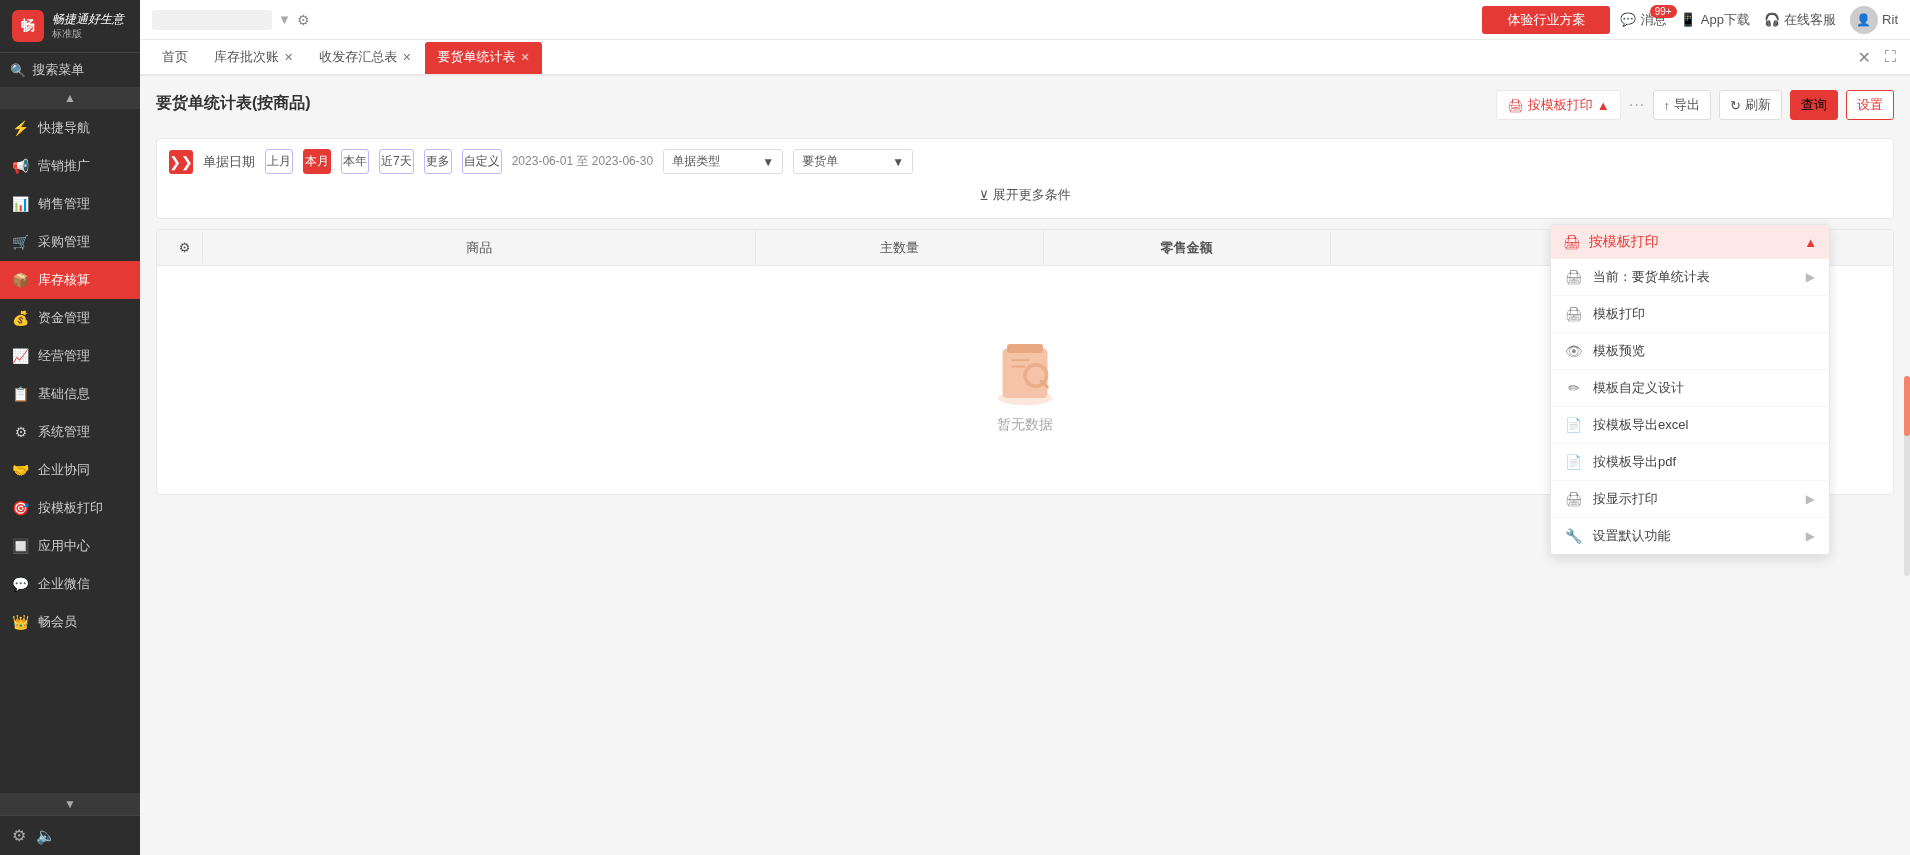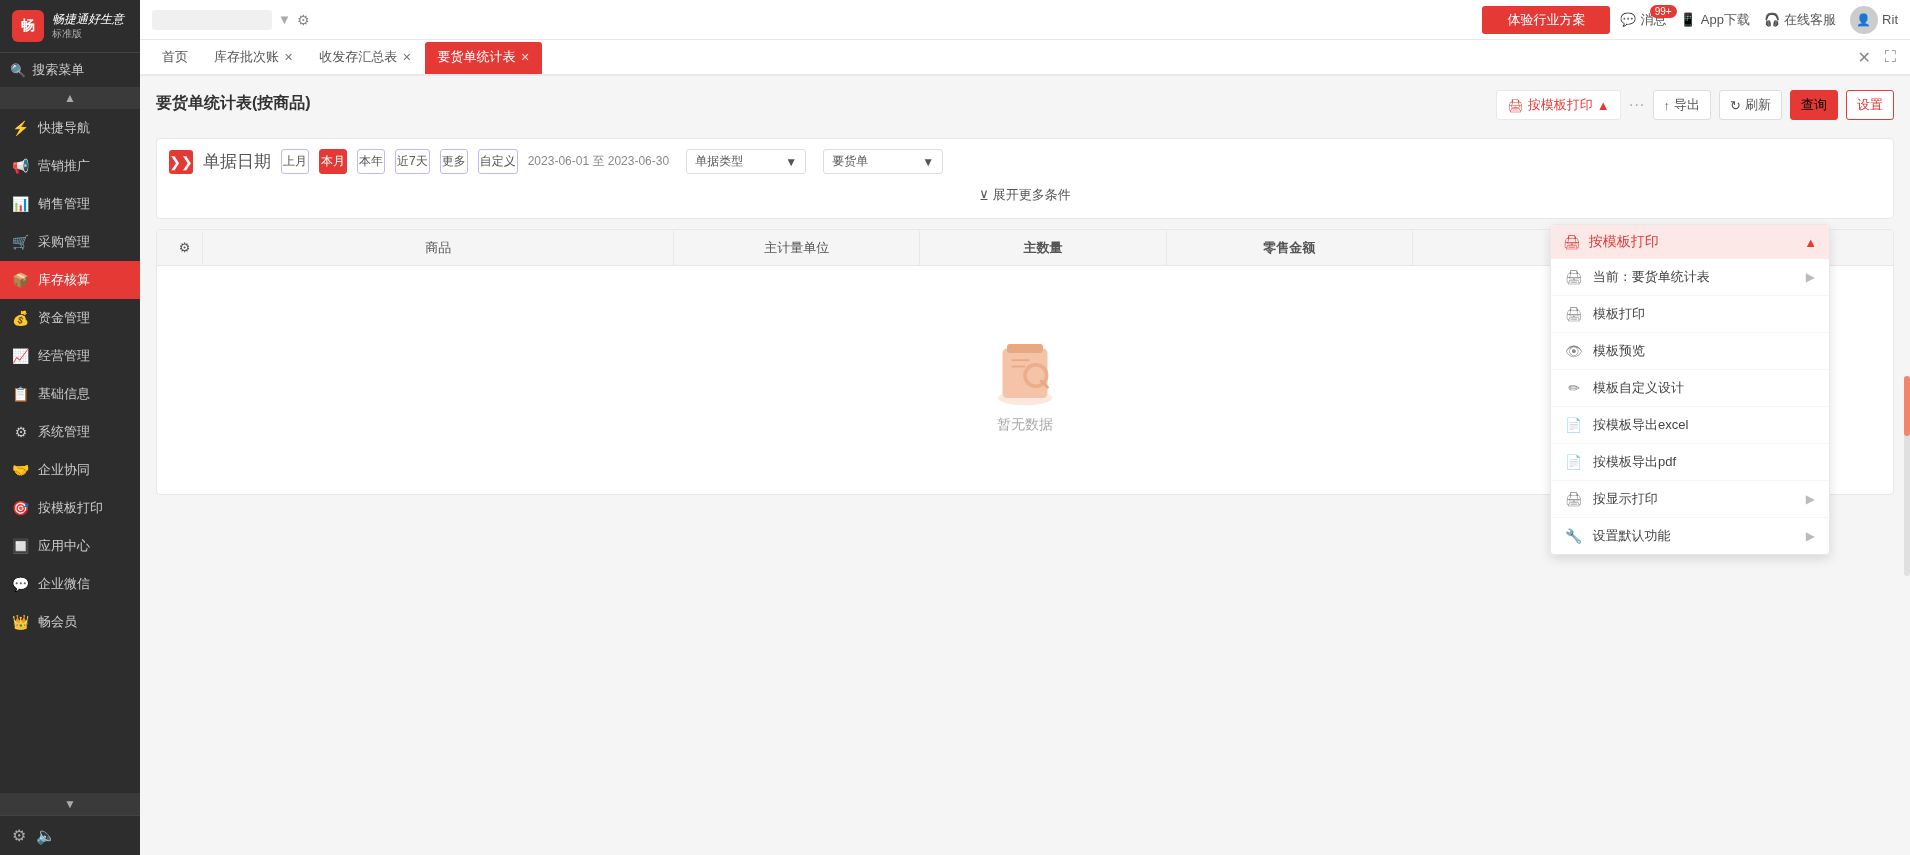"单据日期" .filter-label { font-size: 17px -> 13px }
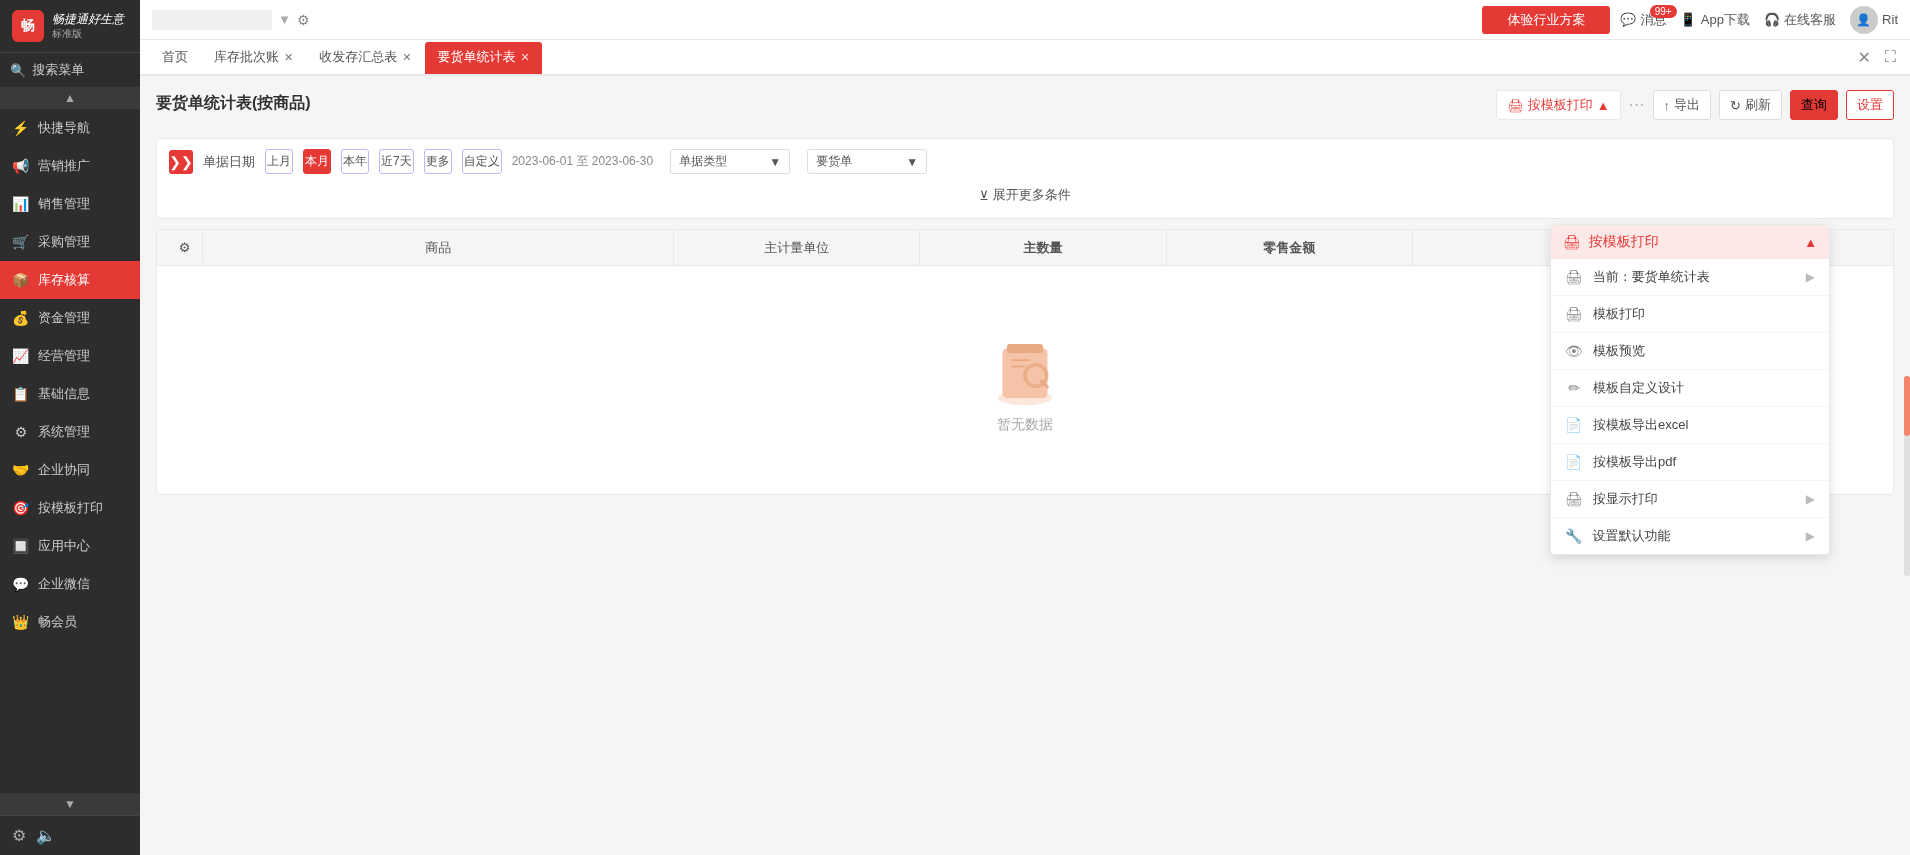"单据类型" .filter-select { margin-left: 7px -> none }
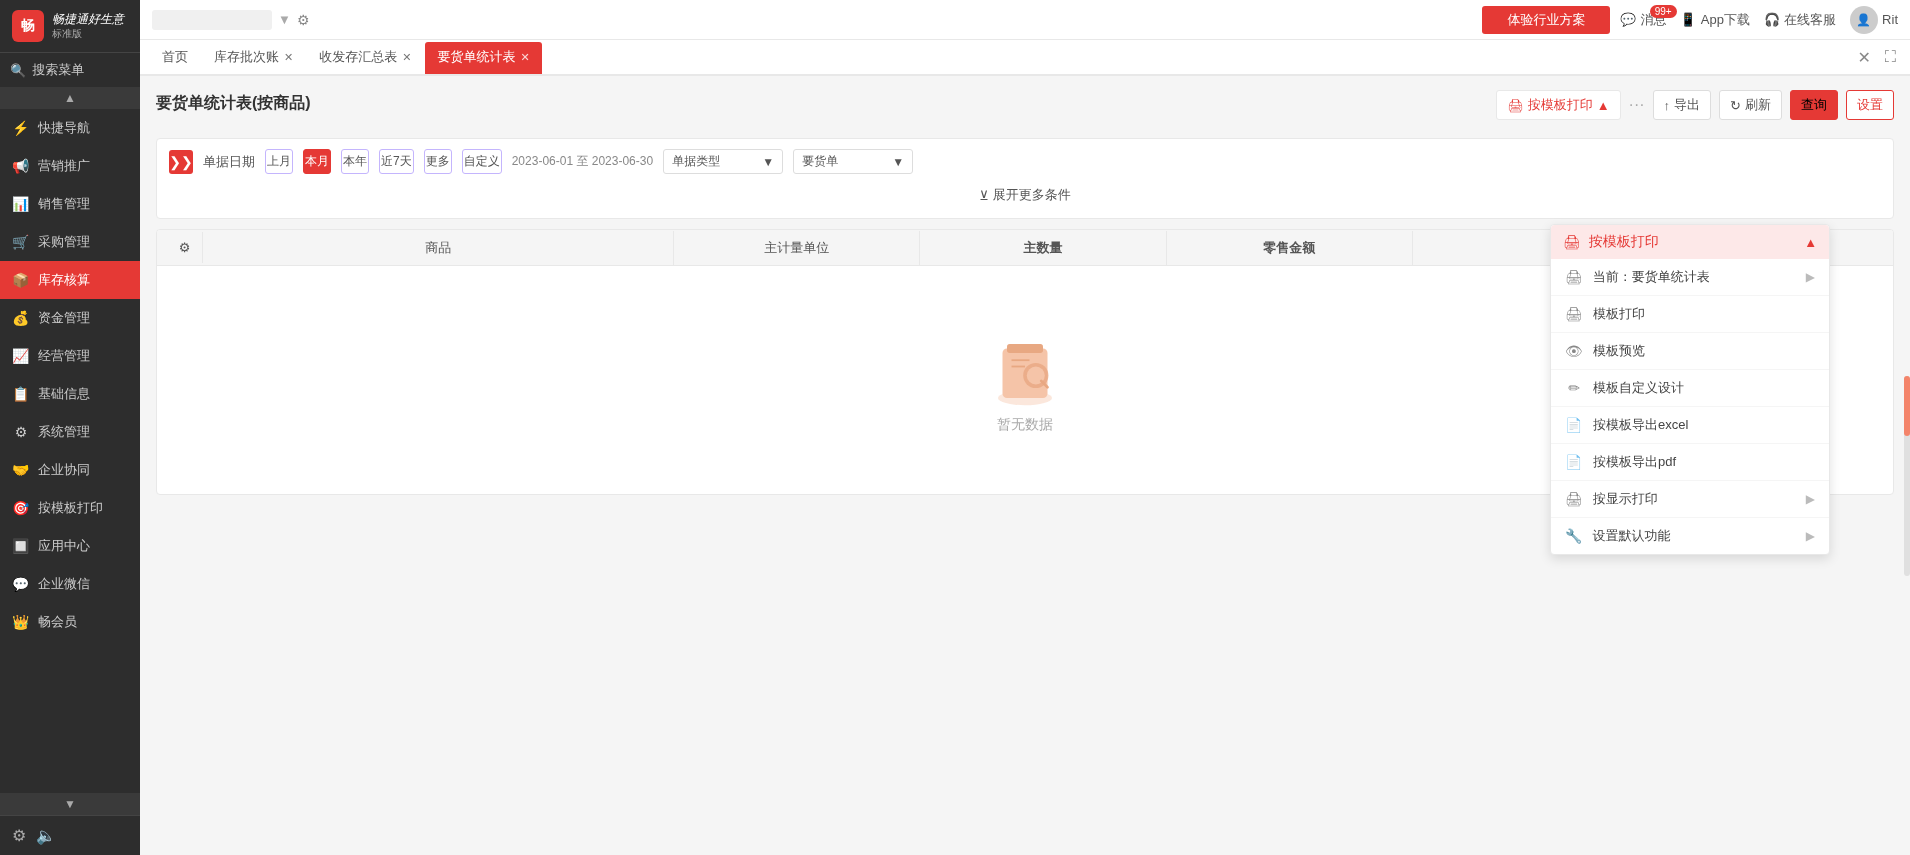"主计量单位" div.table-col { html: <div>主计量单位</div> -> none }
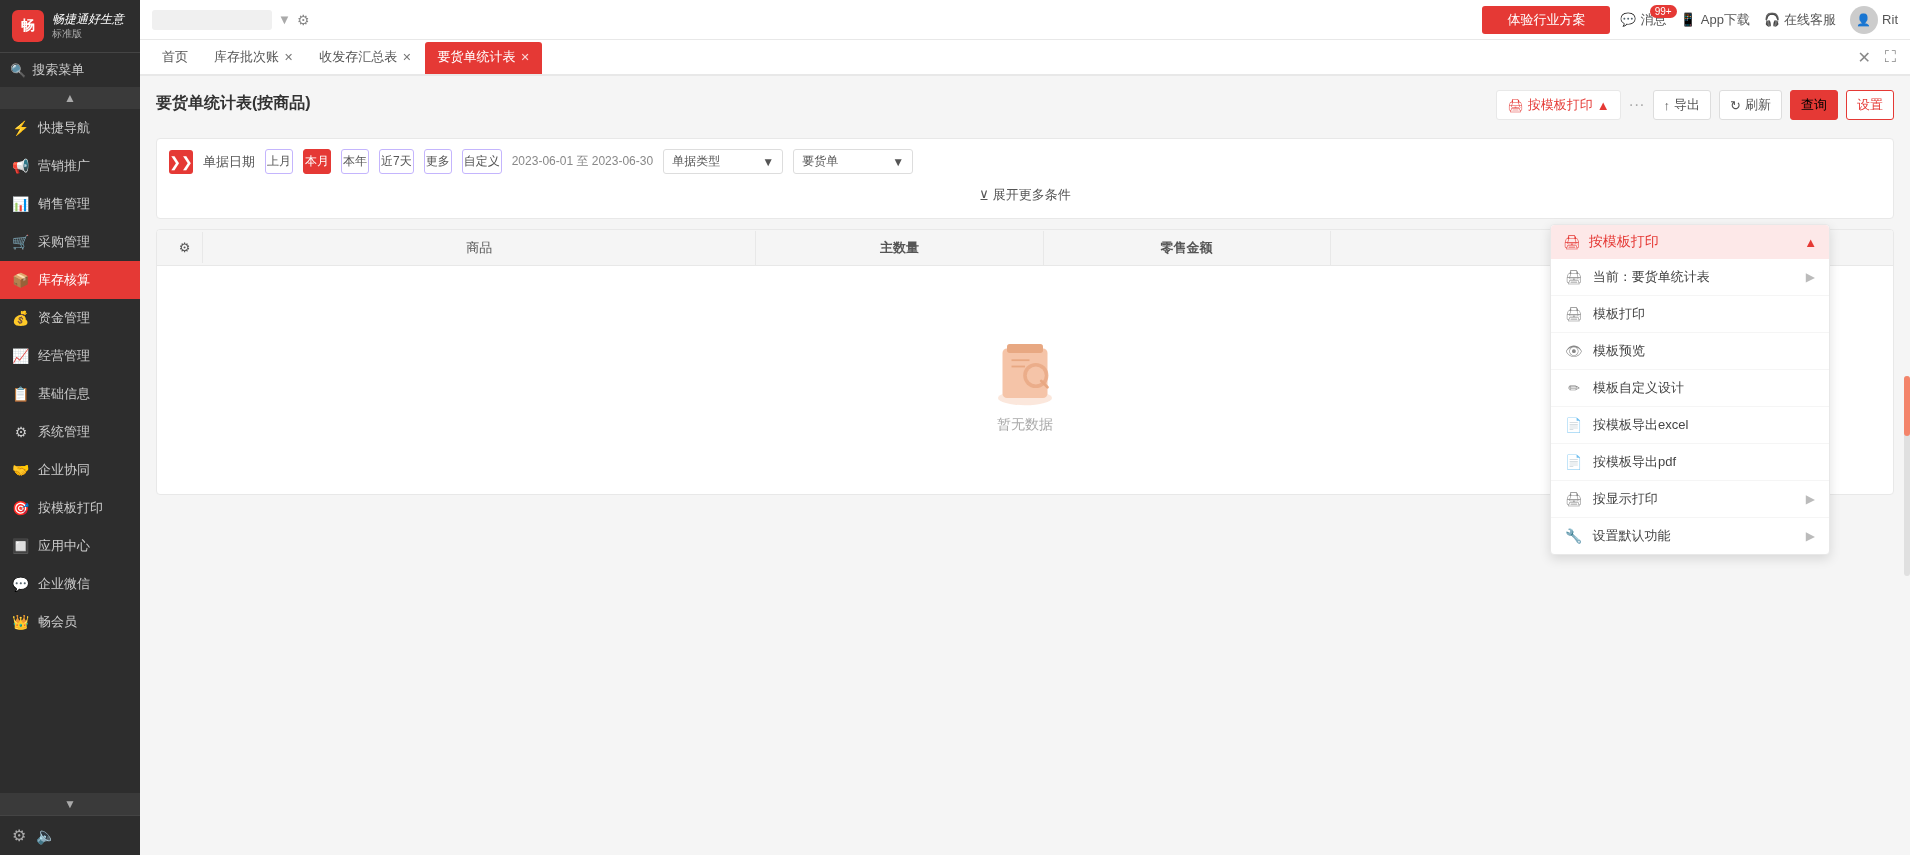"主数量" .col-qty { font-weight: bold -> none }
